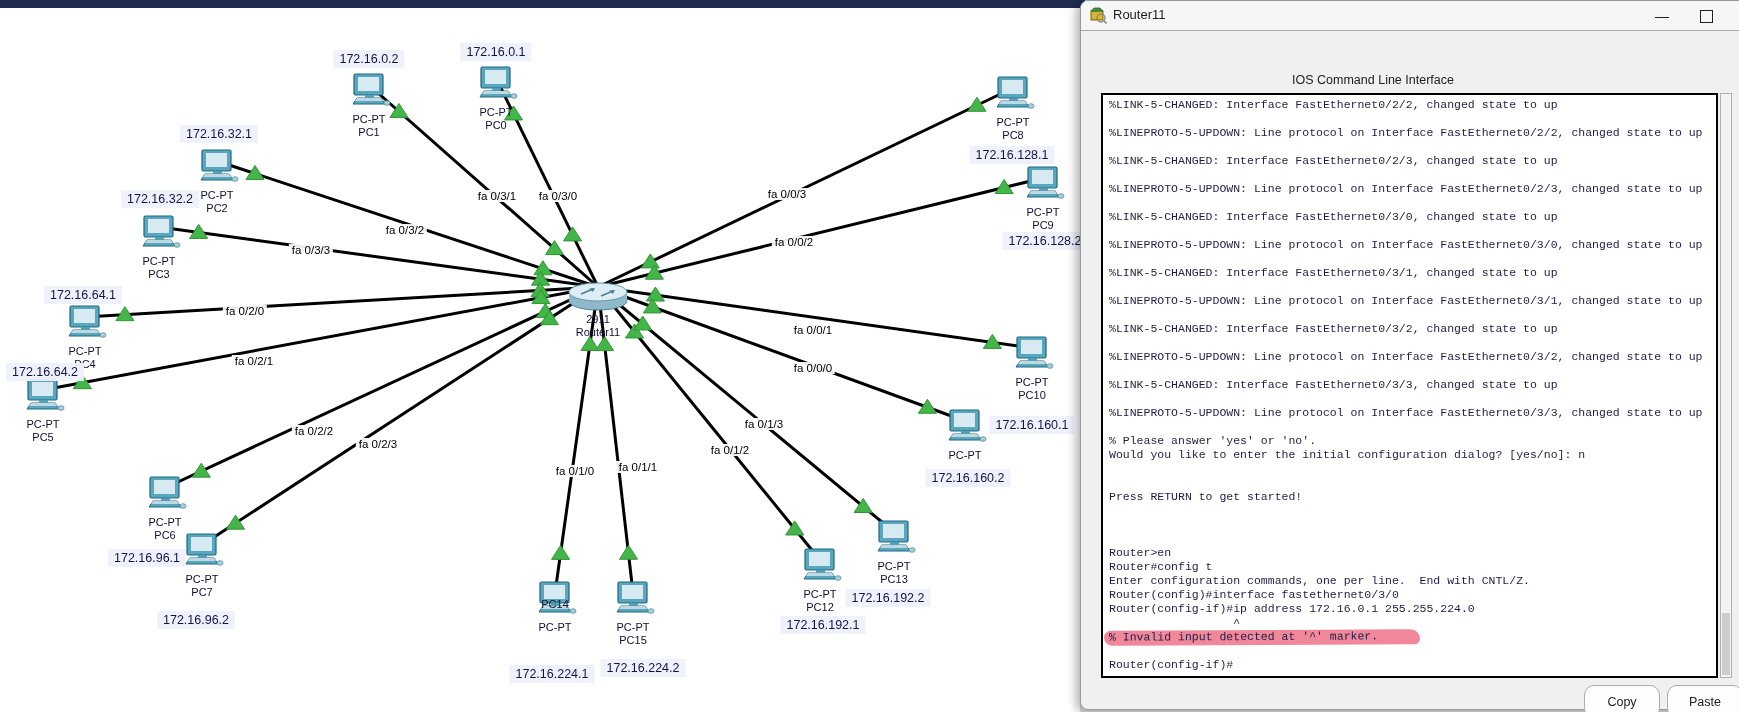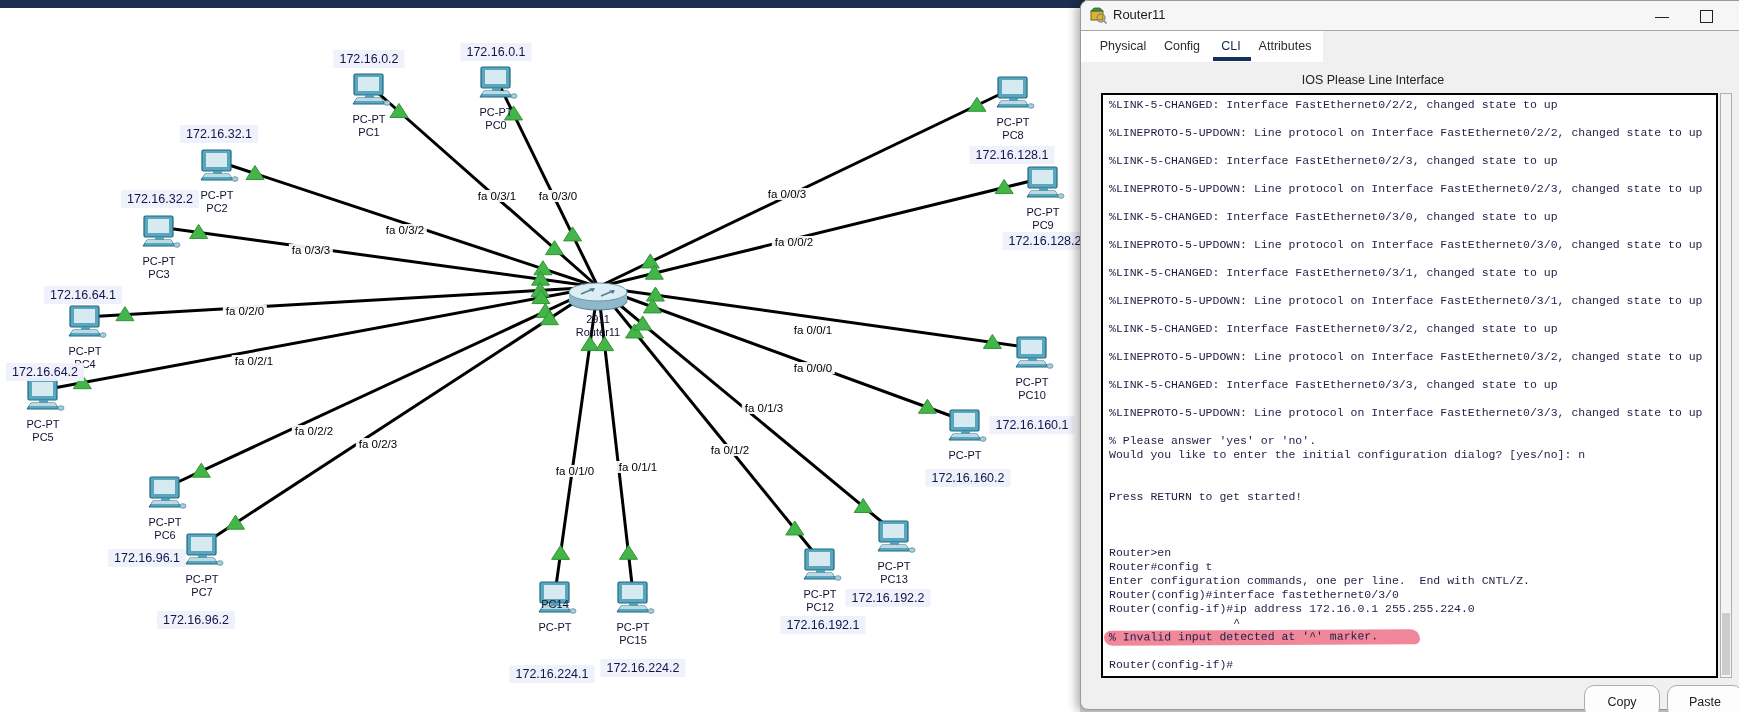"Physical" div.tabbar { html: <div> <span>Physical</span> <span>Config</span> <span>CLI</span> <span>Attributes</span> <span></span> </div> -> none }
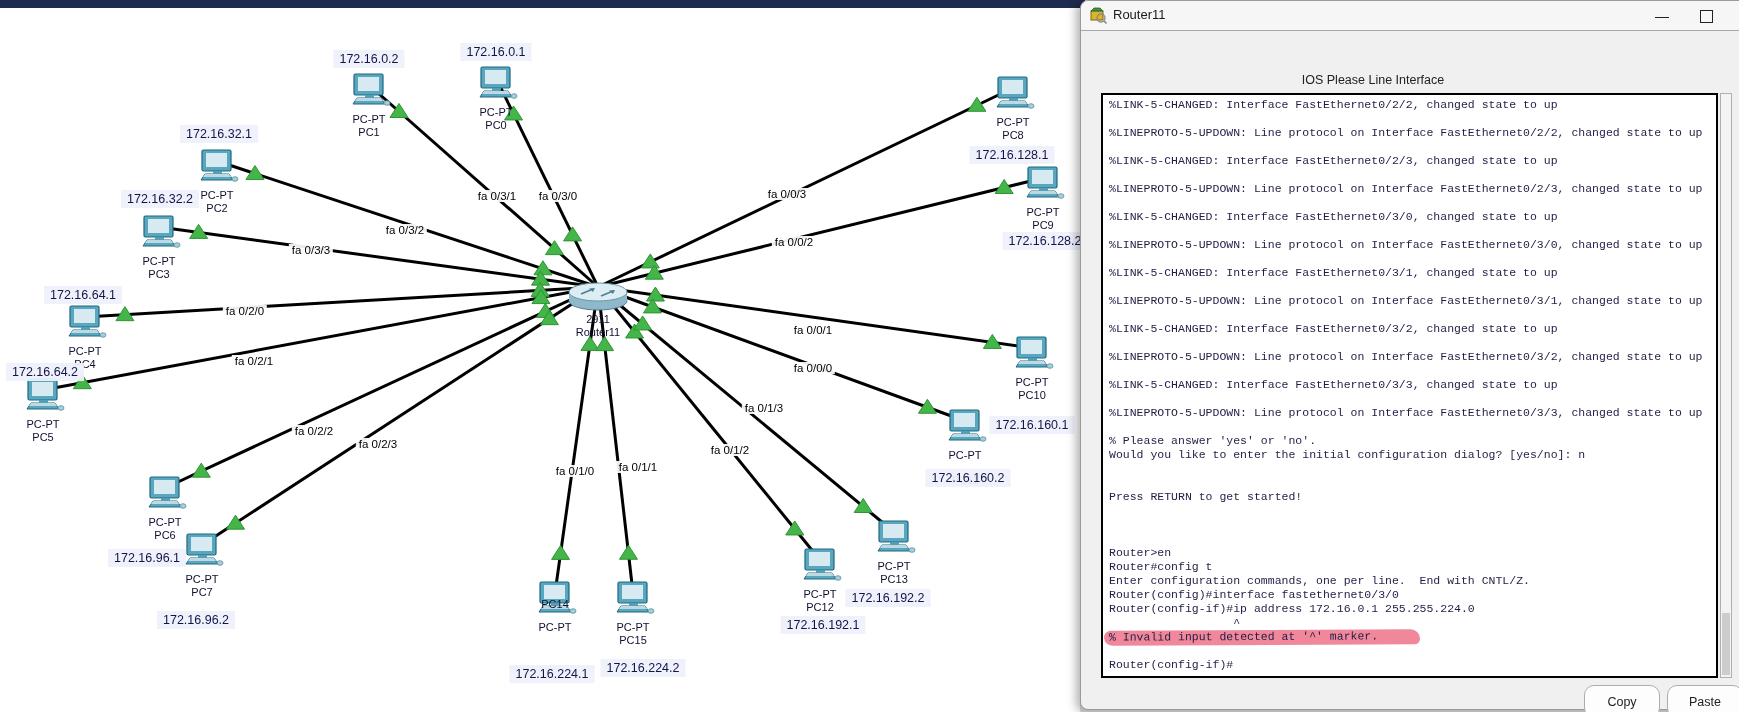"IOS Please Line Interface" div.ios-header { text: Please -> Command }
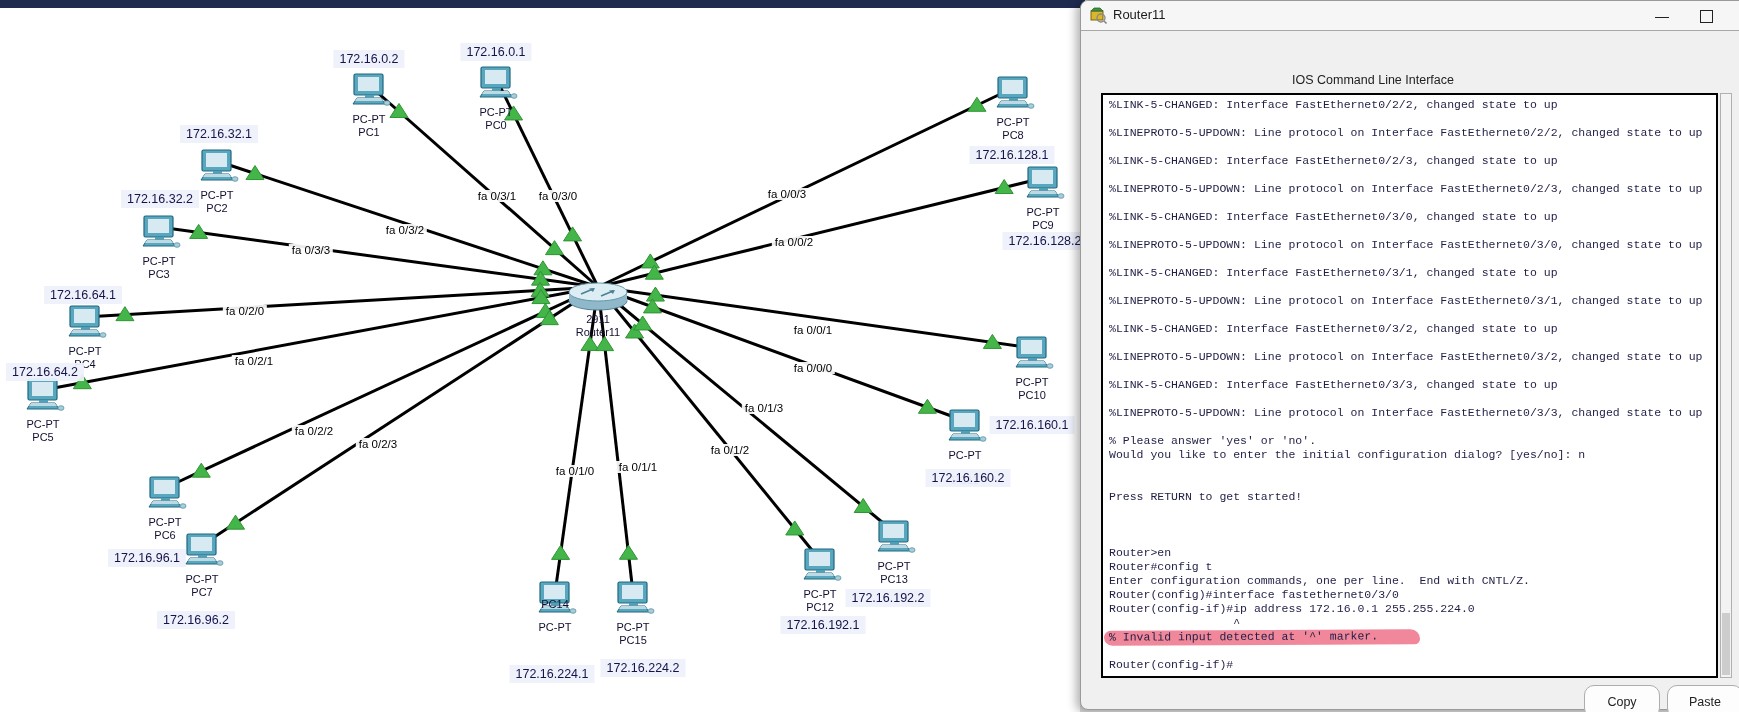"fa 0/1/3" div.if-label { top: 400px -> 416px }
